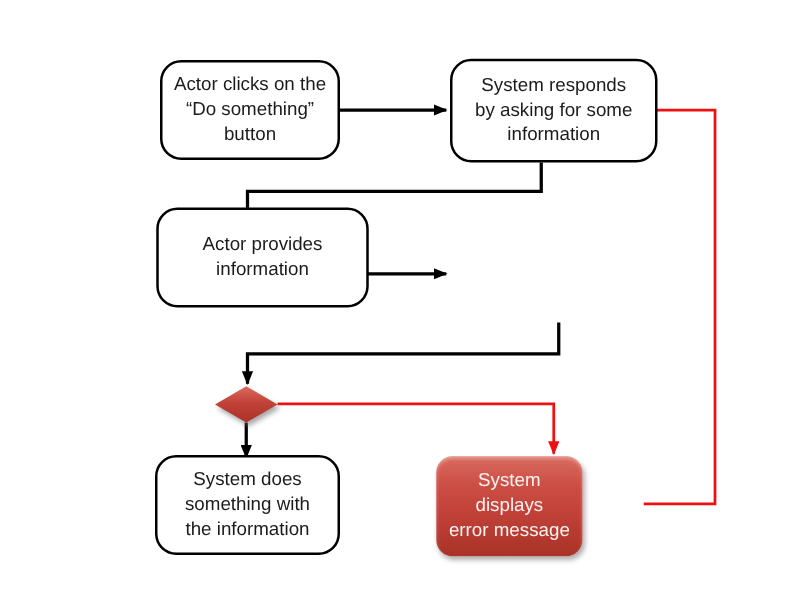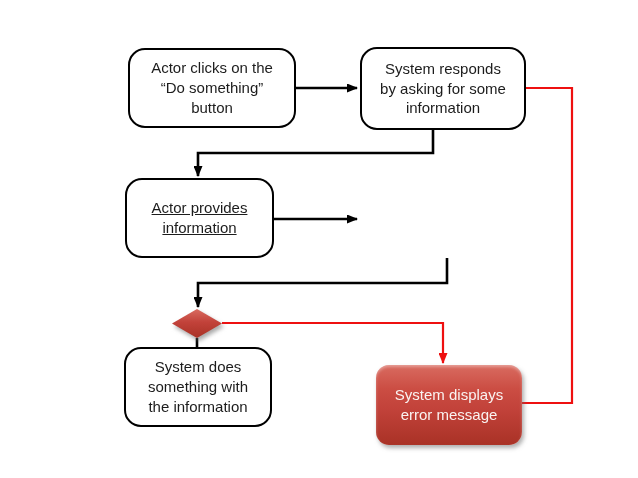"Actor clicks on the" .n1 { width: 168px -> 144px }
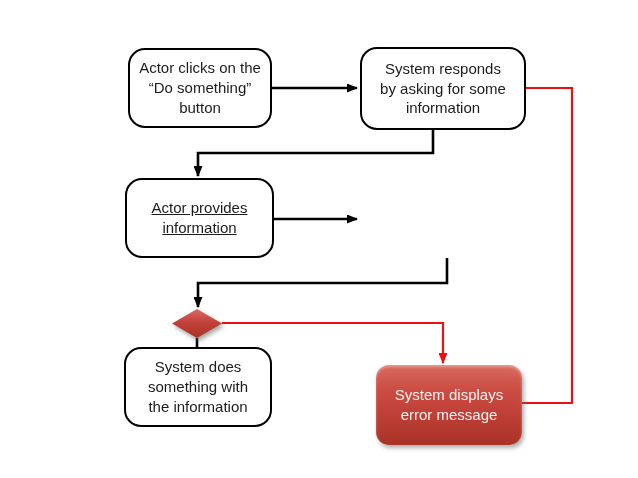"Actor provides" .n3 { text-decoration: underline -> none; top: 178px -> 166px; width: 149px -> 170px }
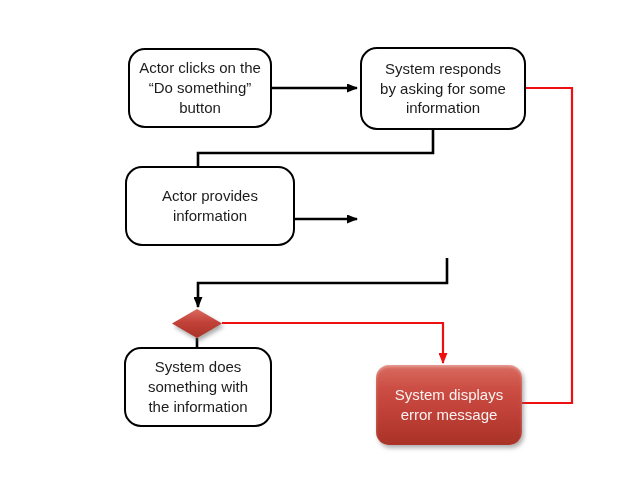"System does" .n5 { top: 347px -> 364px }
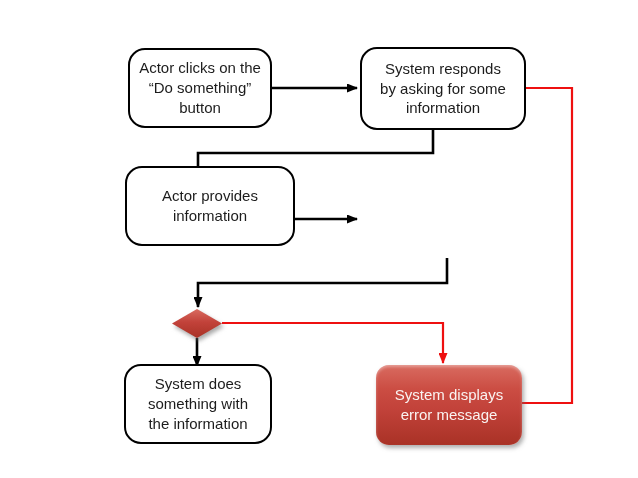"System displays" .n6 { left: 376px -> 349px; width: 146px -> 117px }
